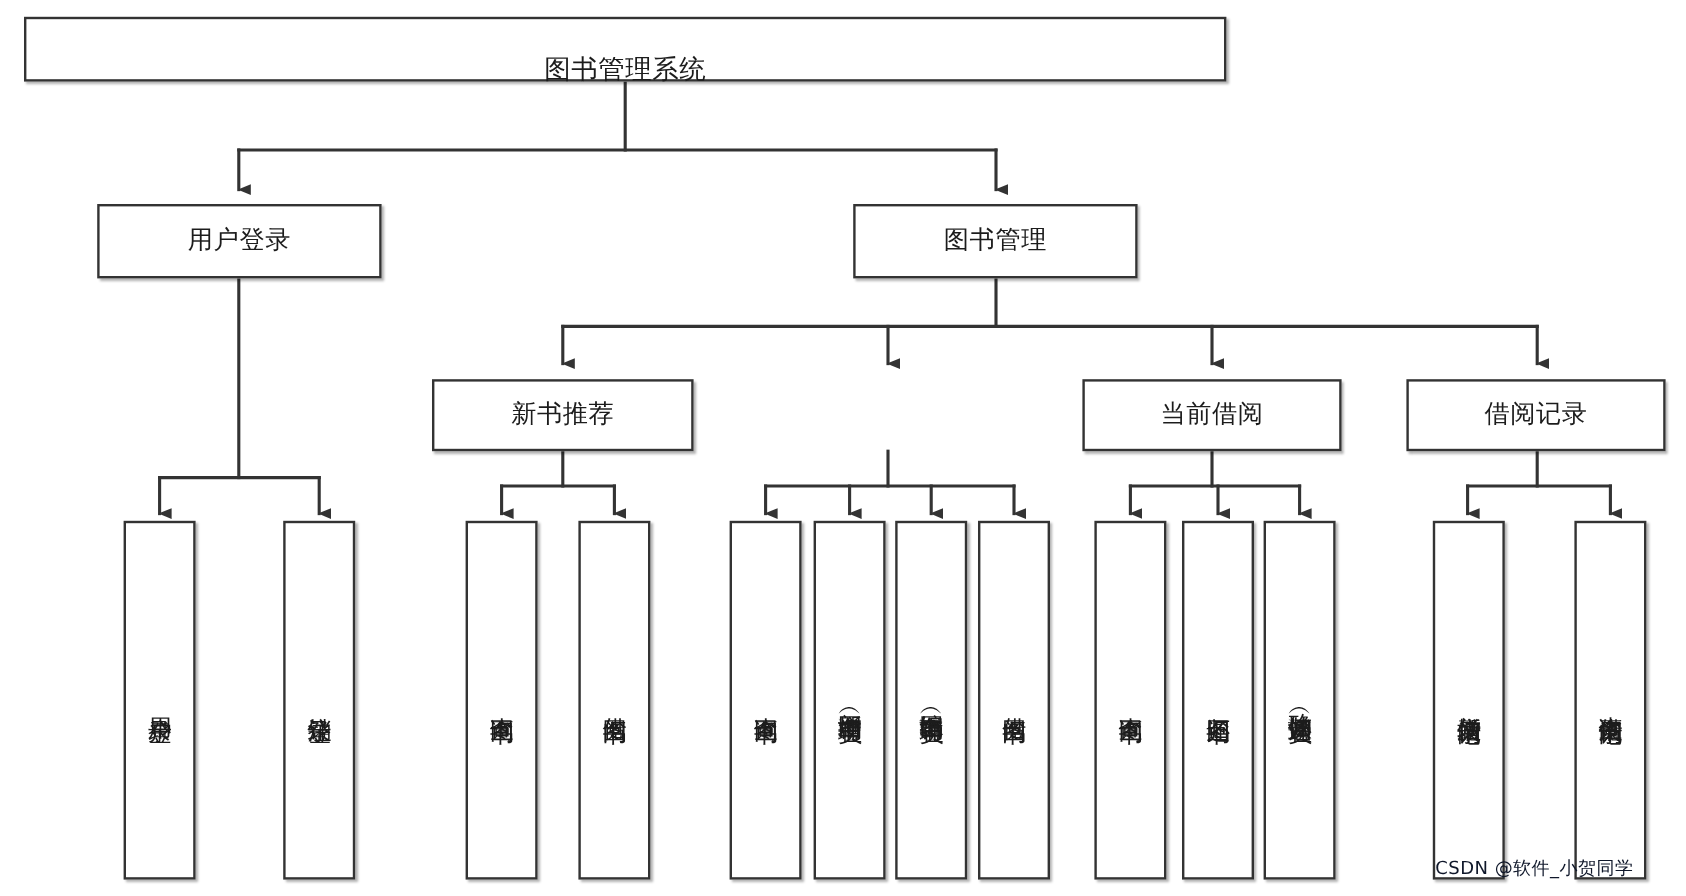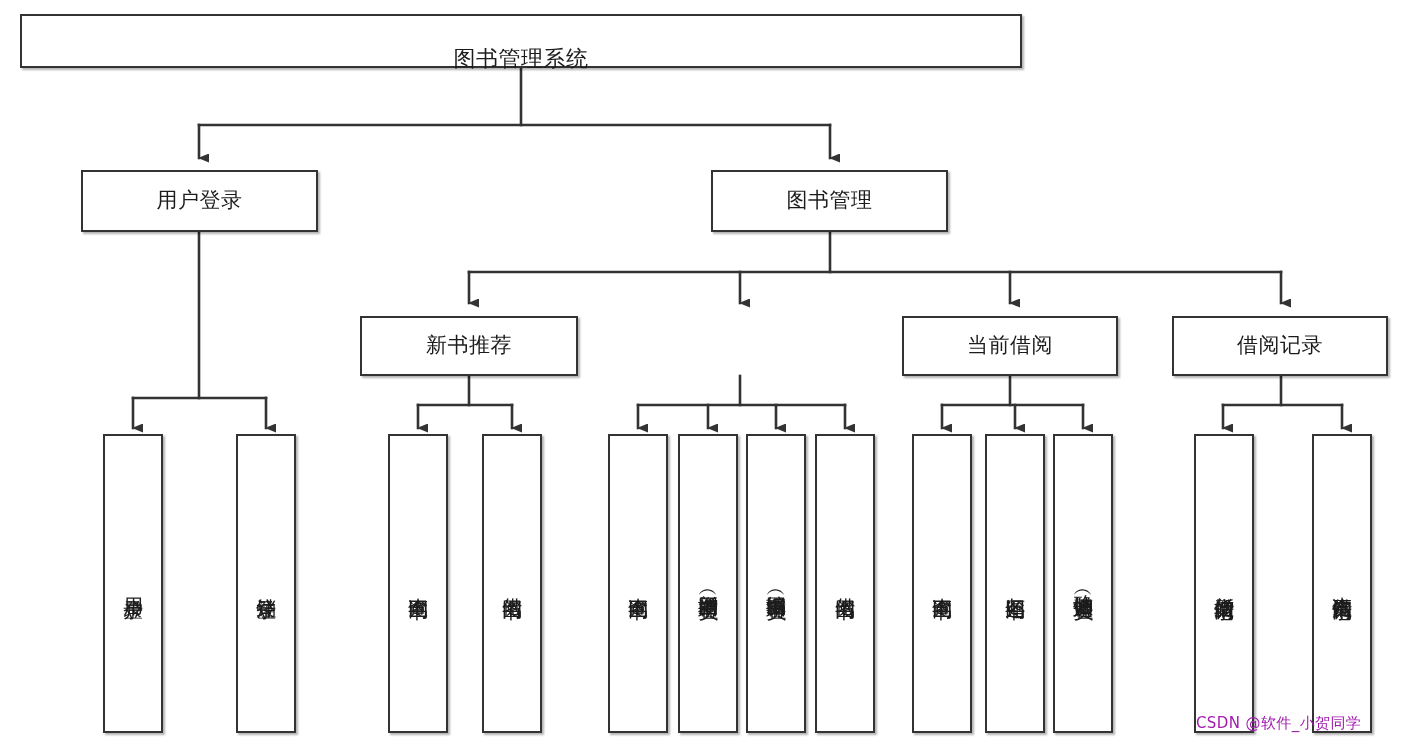"CSDN @软件_小贺同学" .watermark { color: #a21caf -> #0f172a }
